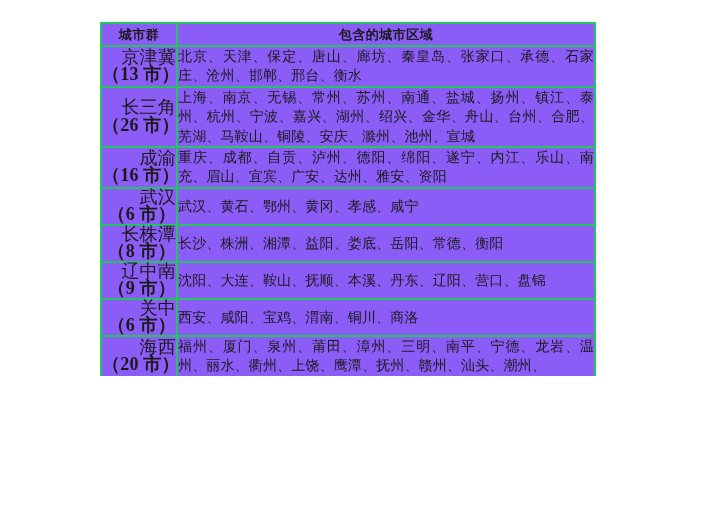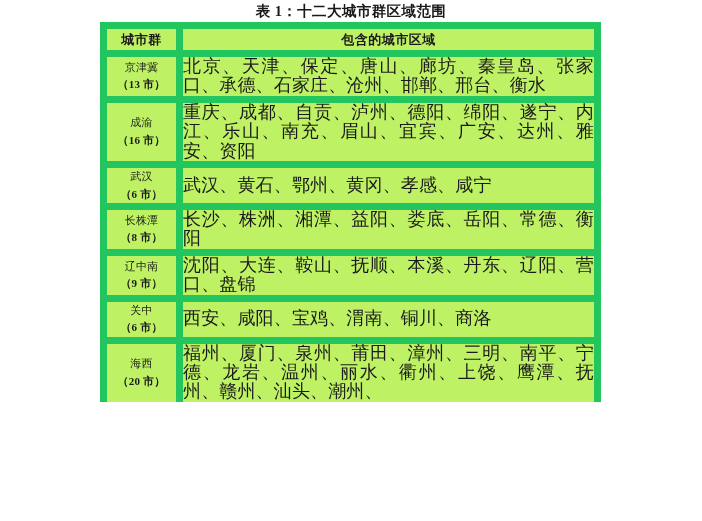"表 1：十二大城市群区域范围" div.doc-title { html: <div>表 1：十二大城市群区域范围</div> -> none }
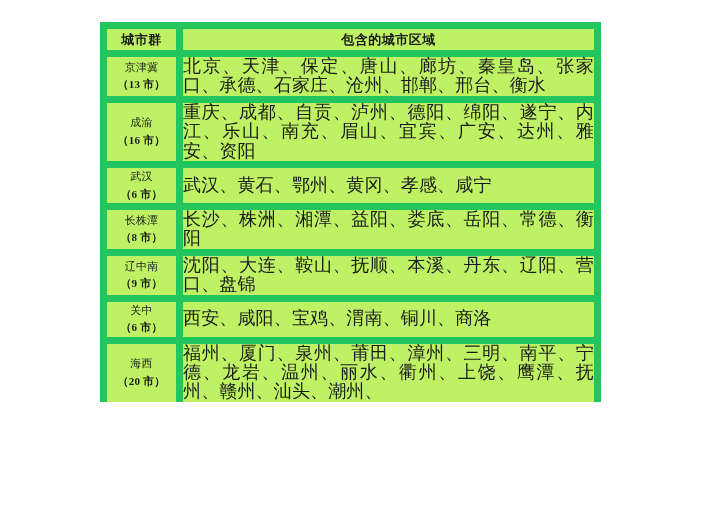"城市群" table.city-table th, table.city-table td { background: #bef264 -> #8b5cf6; border: 7px solid #22c55e -> 2px solid #22c55e }
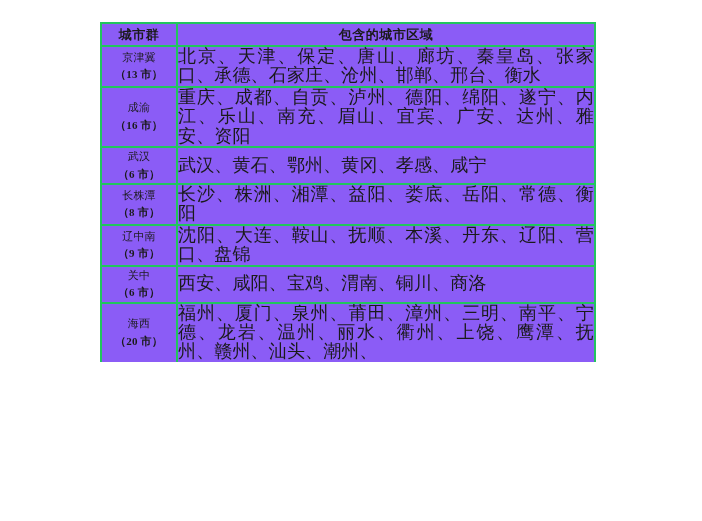"京津冀" td.group-cell { font-size: 11px -> 18px; text-align: center -> right }
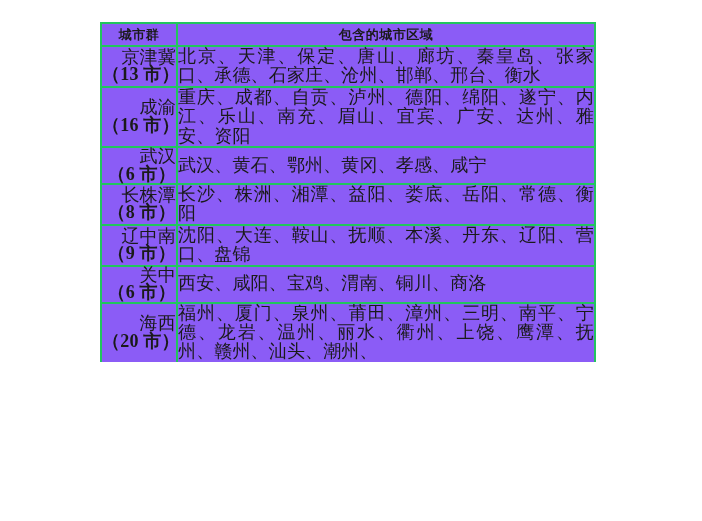"北京、天津、保定、唐山、廊坊、秦皇岛、张家口、承德、石家庄、沧州、邯郸、邢台、衡" td.cities-cell { font-size: 18px -> 14px }
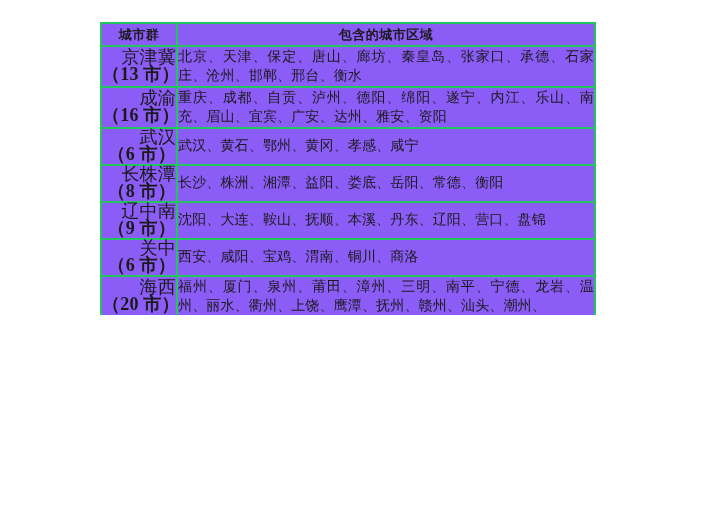"长三角" tr { html: none -> <tr> <td> <span>长三角</span> <span>（26 市）</span> </td> <td>上海、南京、无锡、常州、苏州、南通、盐城、扬州、镇江、泰州、杭州、宁波、嘉兴、湖州、绍兴、金华、舟山、台州、合肥、芜湖、马鞍山、铜陵、安庆、滁州、池州、宣城</td> </tr> }
